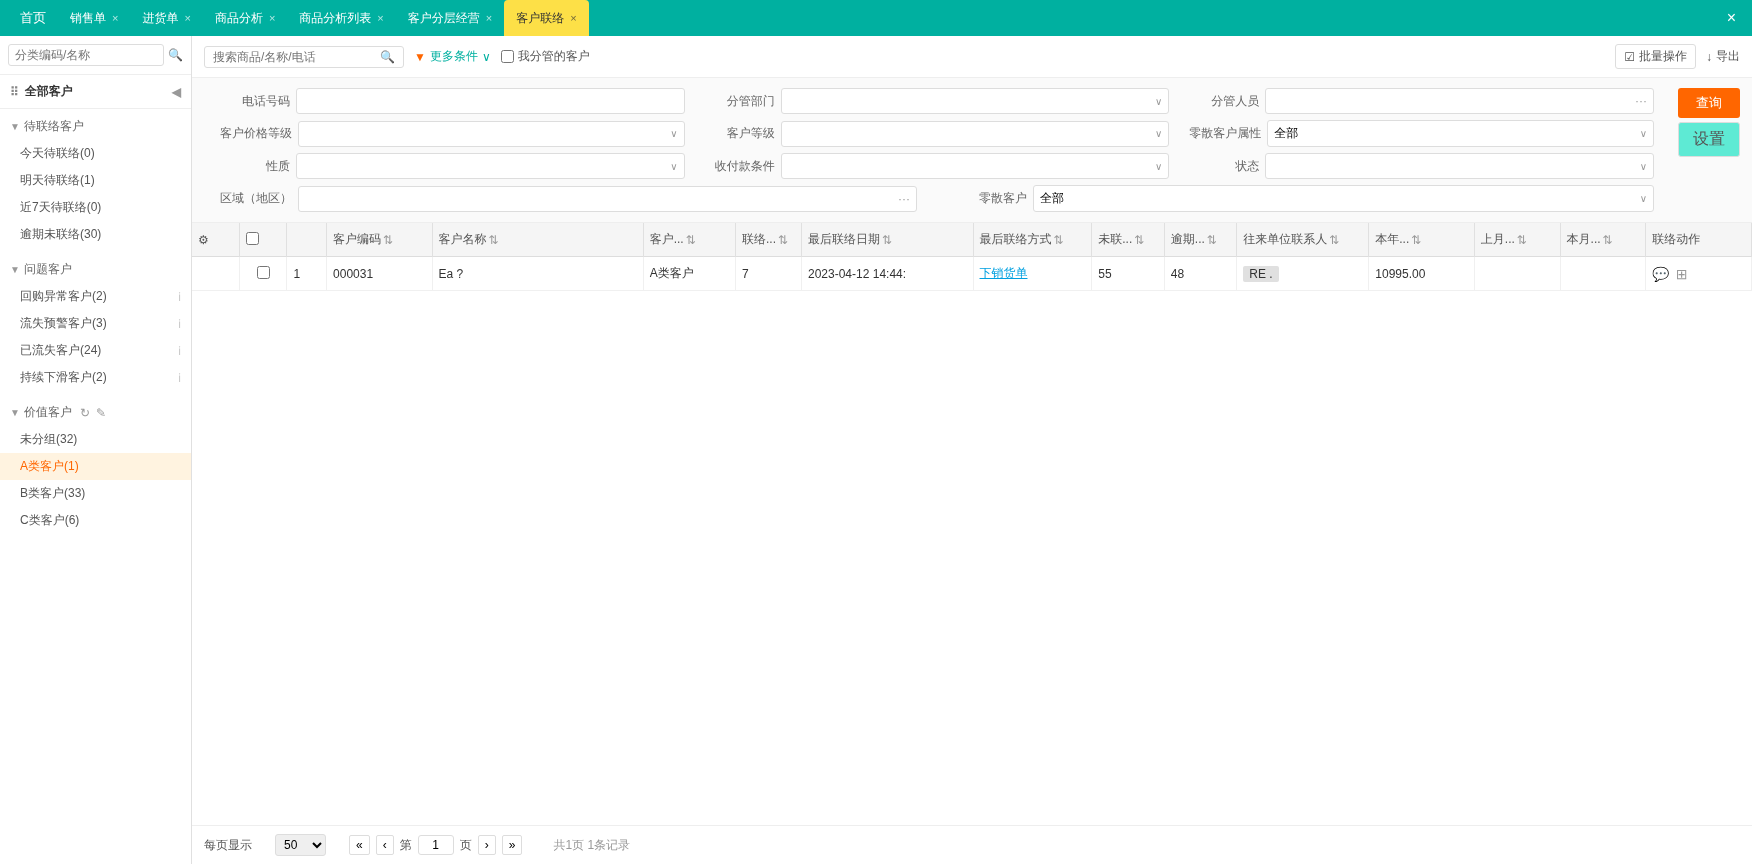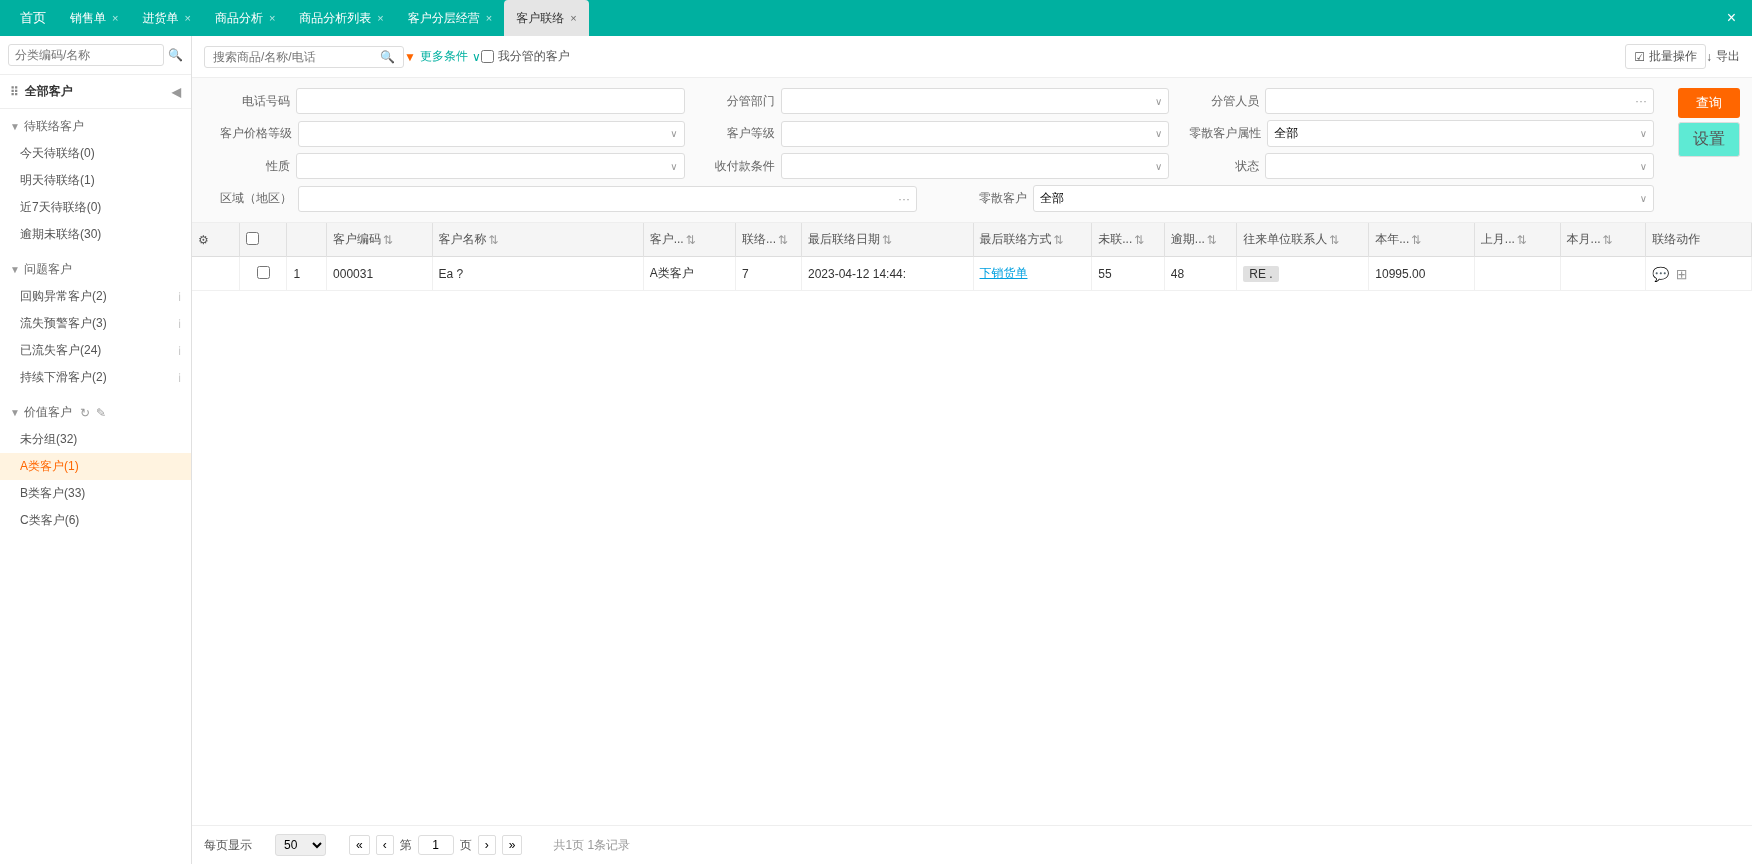"客户联络" .top-nav .nav-item.active { background: #e5e5e5 -> #fde047 }
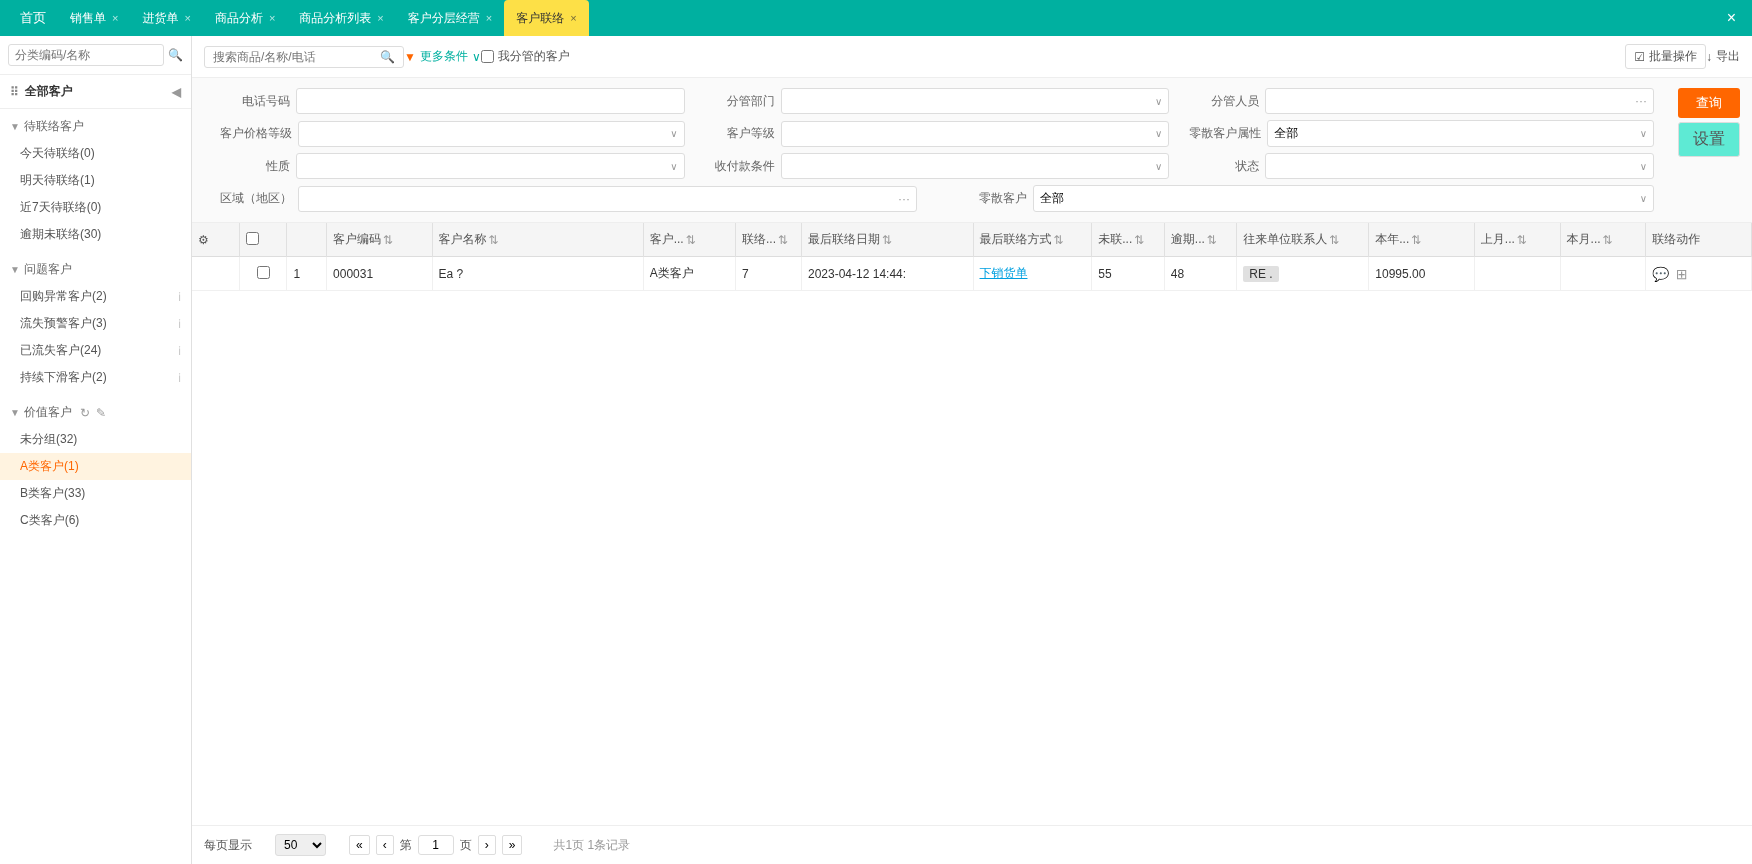"搜索商品/名称/电话" .filter-bar { gap: none -> 10px }
